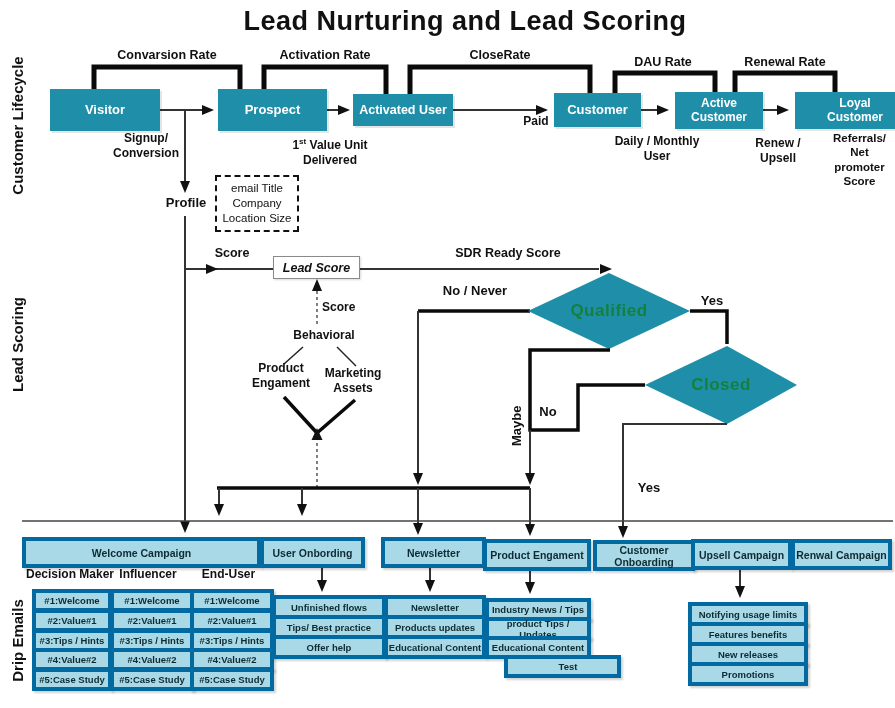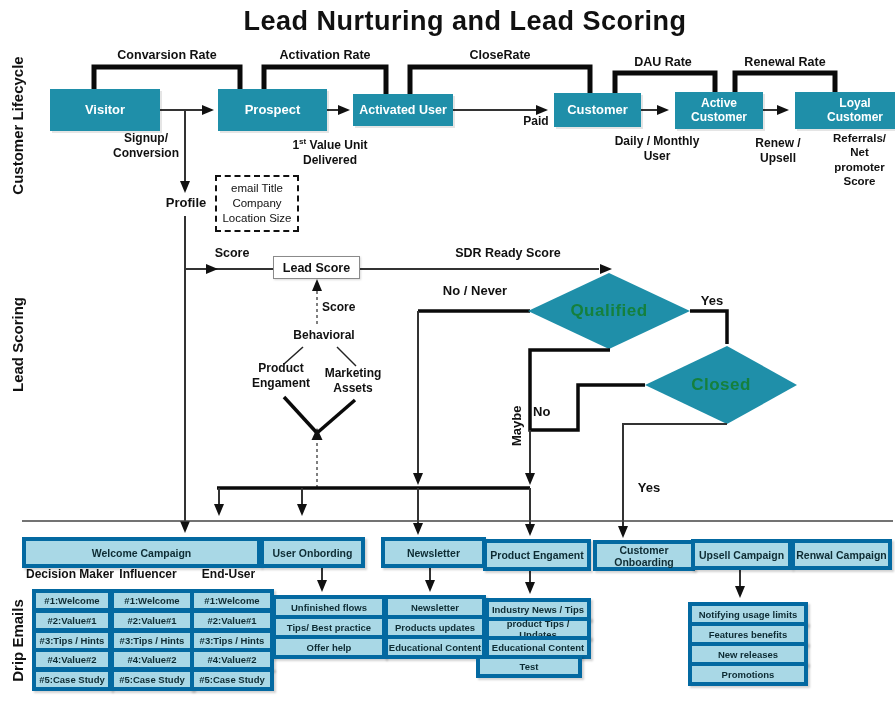"Lead Score" div.white-box { font-style: none -> italic }
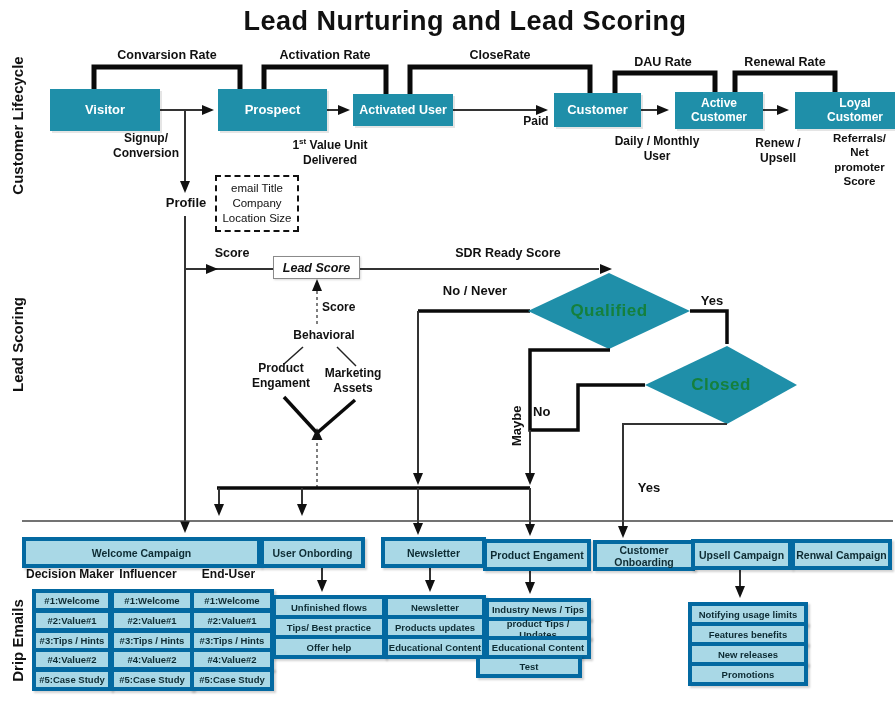"No" div.abs { text-align: left -> center }
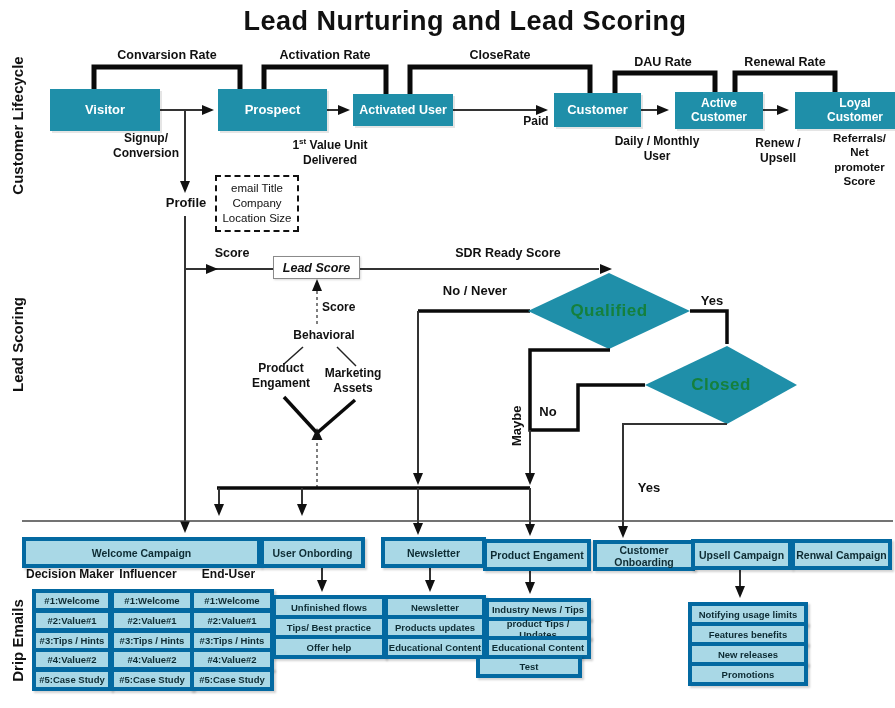"Test" div.lt-box { left: 476px -> 504px; padding-left: none -> 11px }
